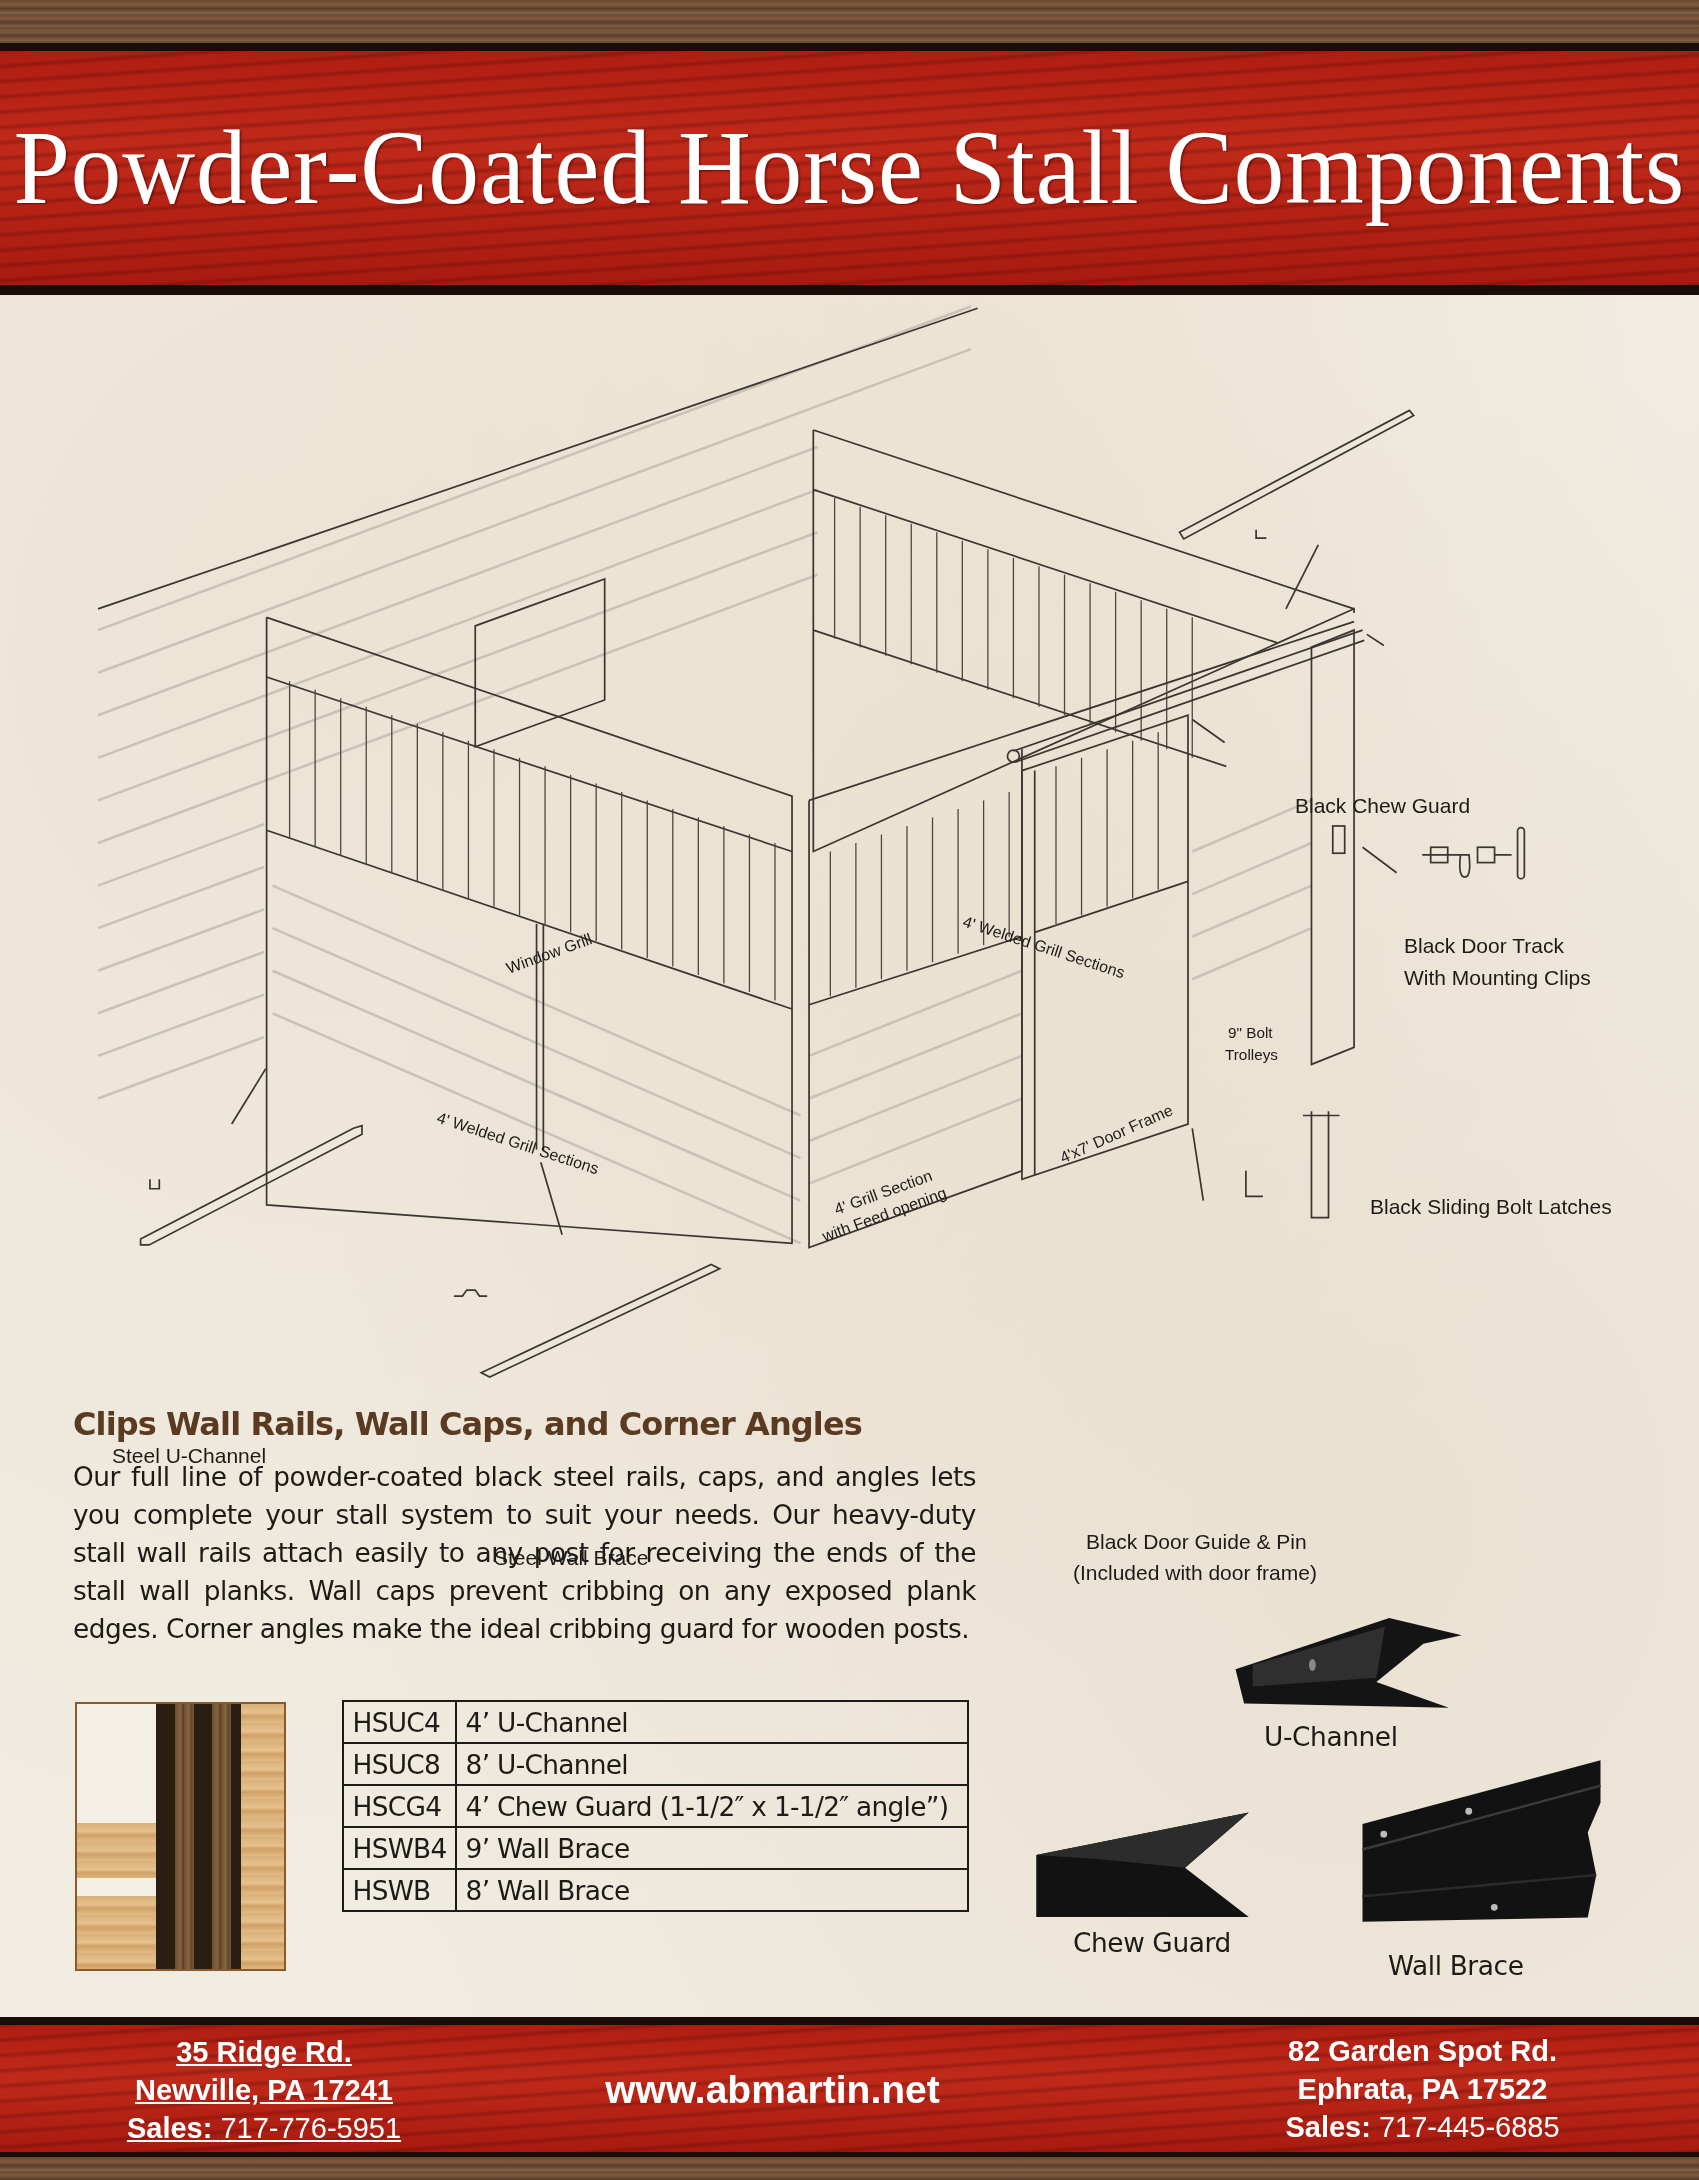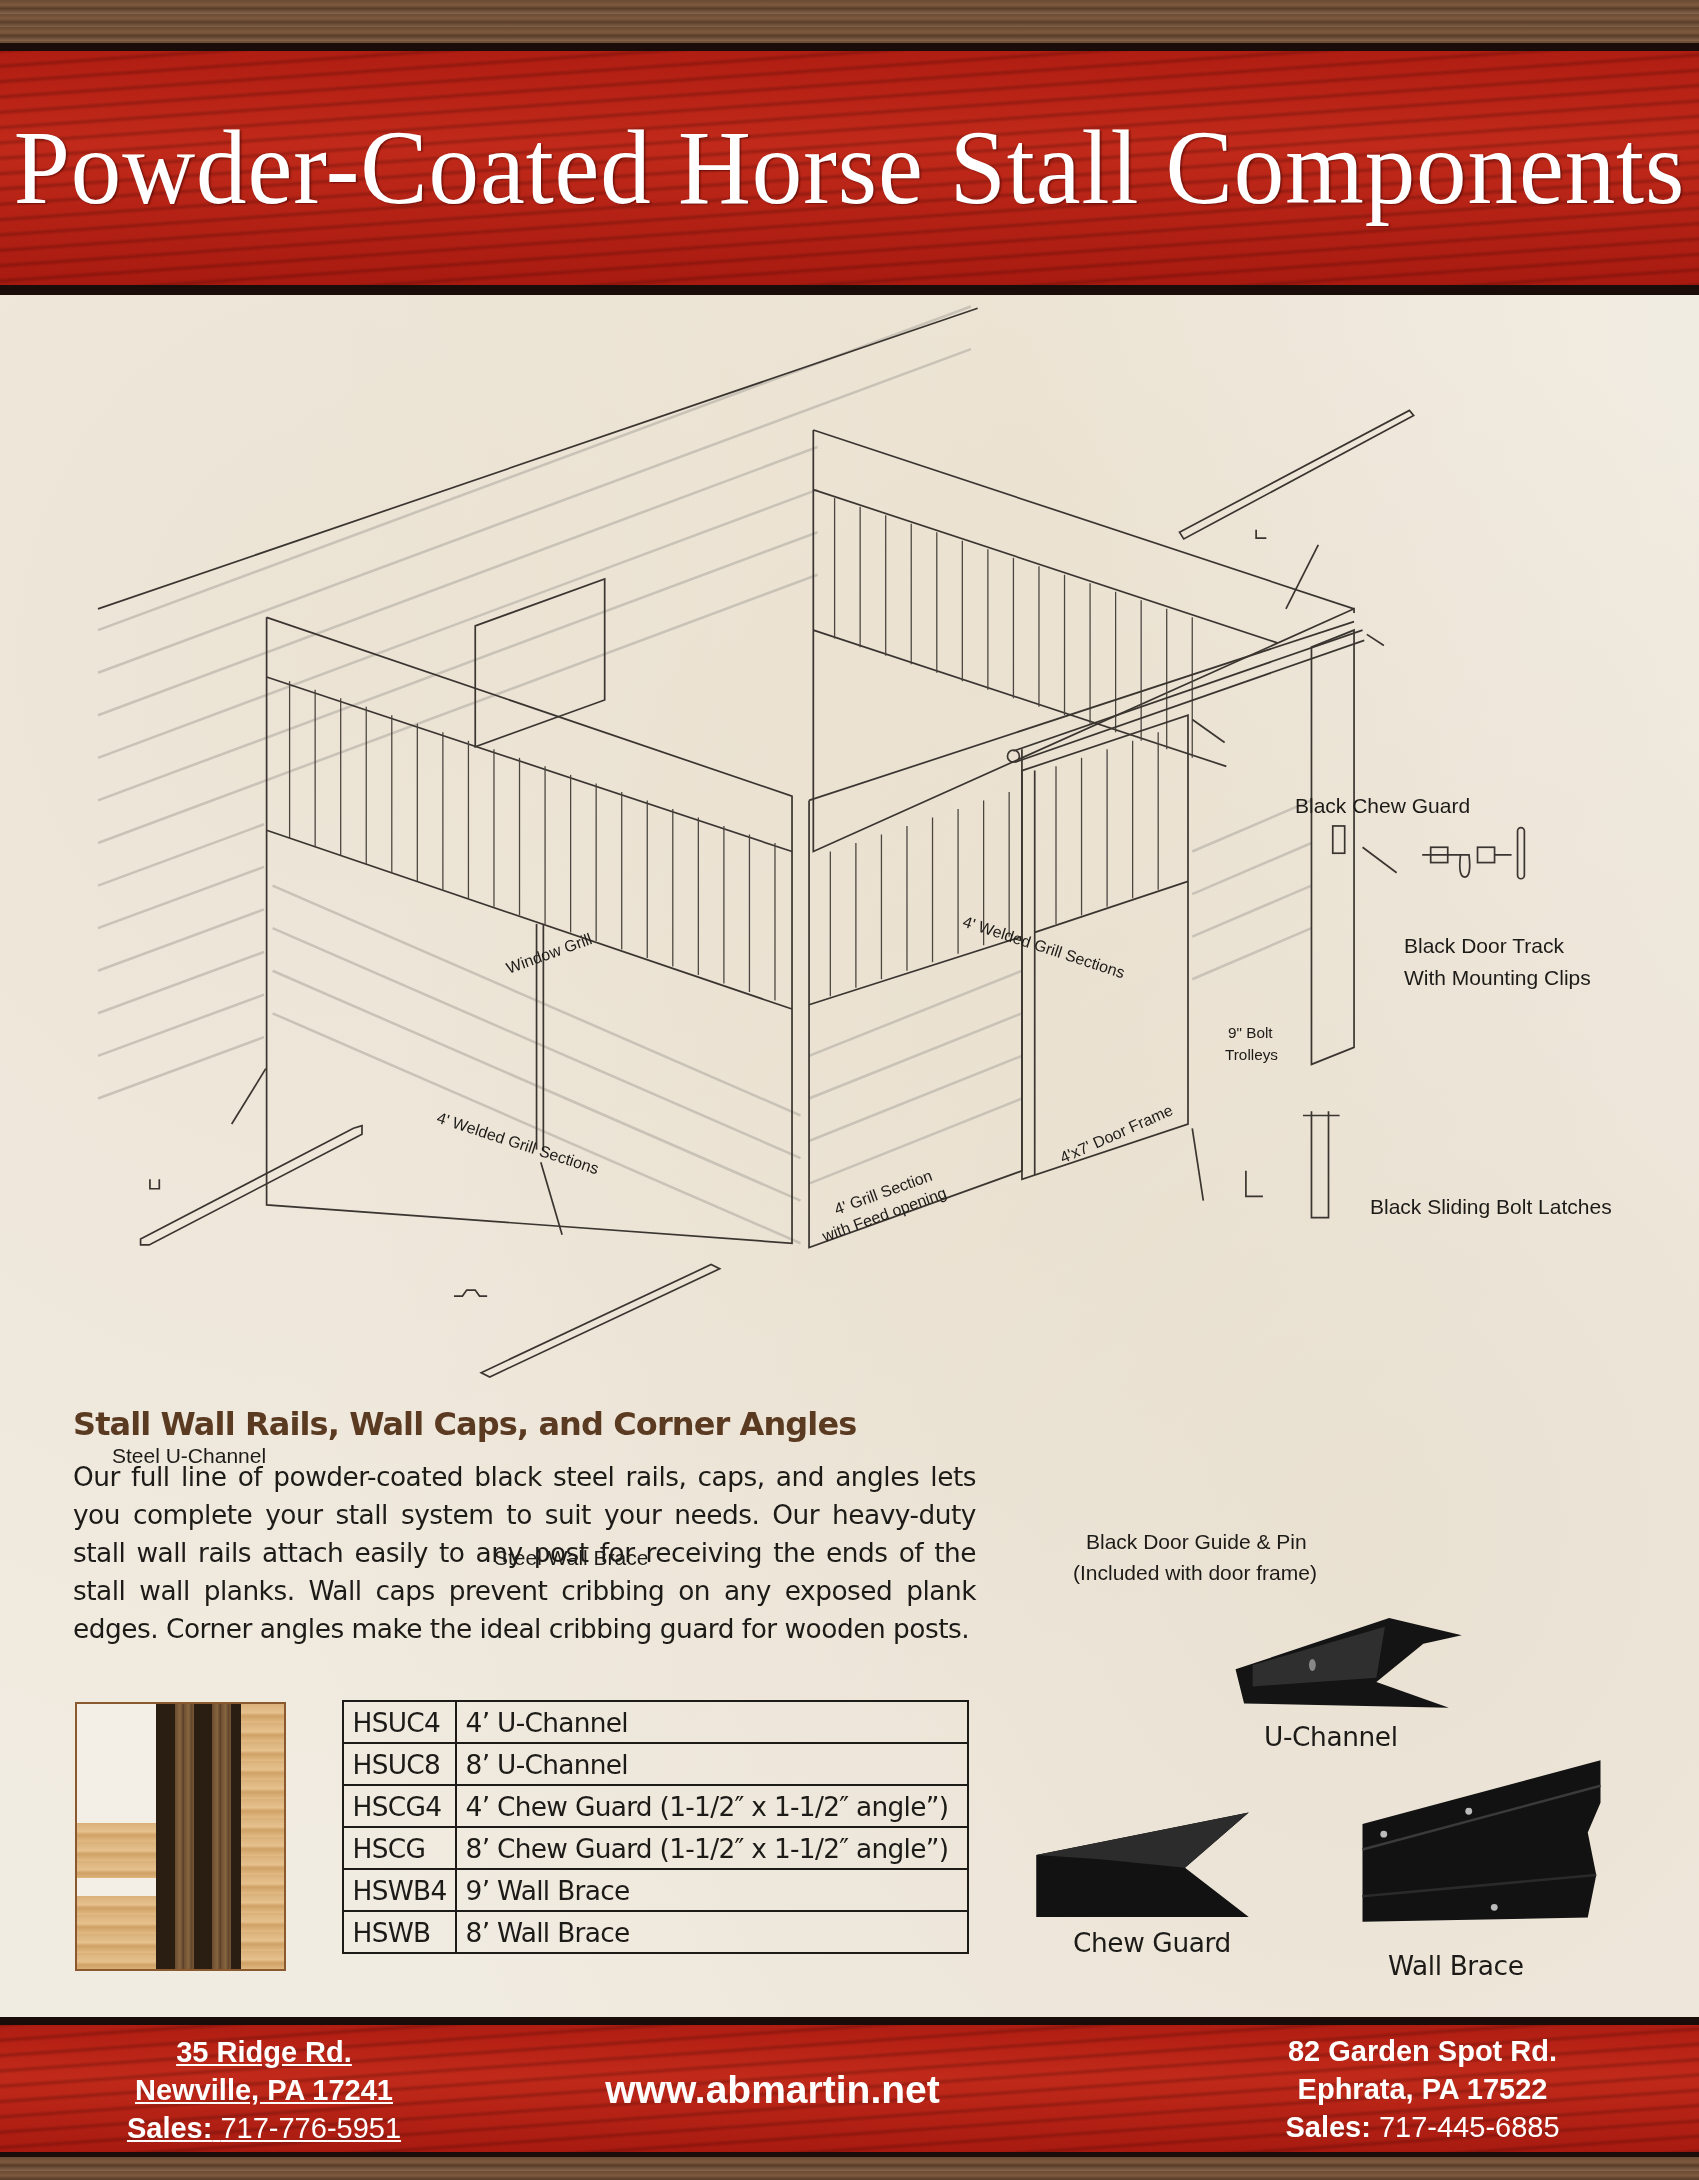"Stall Wall Rails, Wall Caps," div.section-title { text: Stall -> Clips }
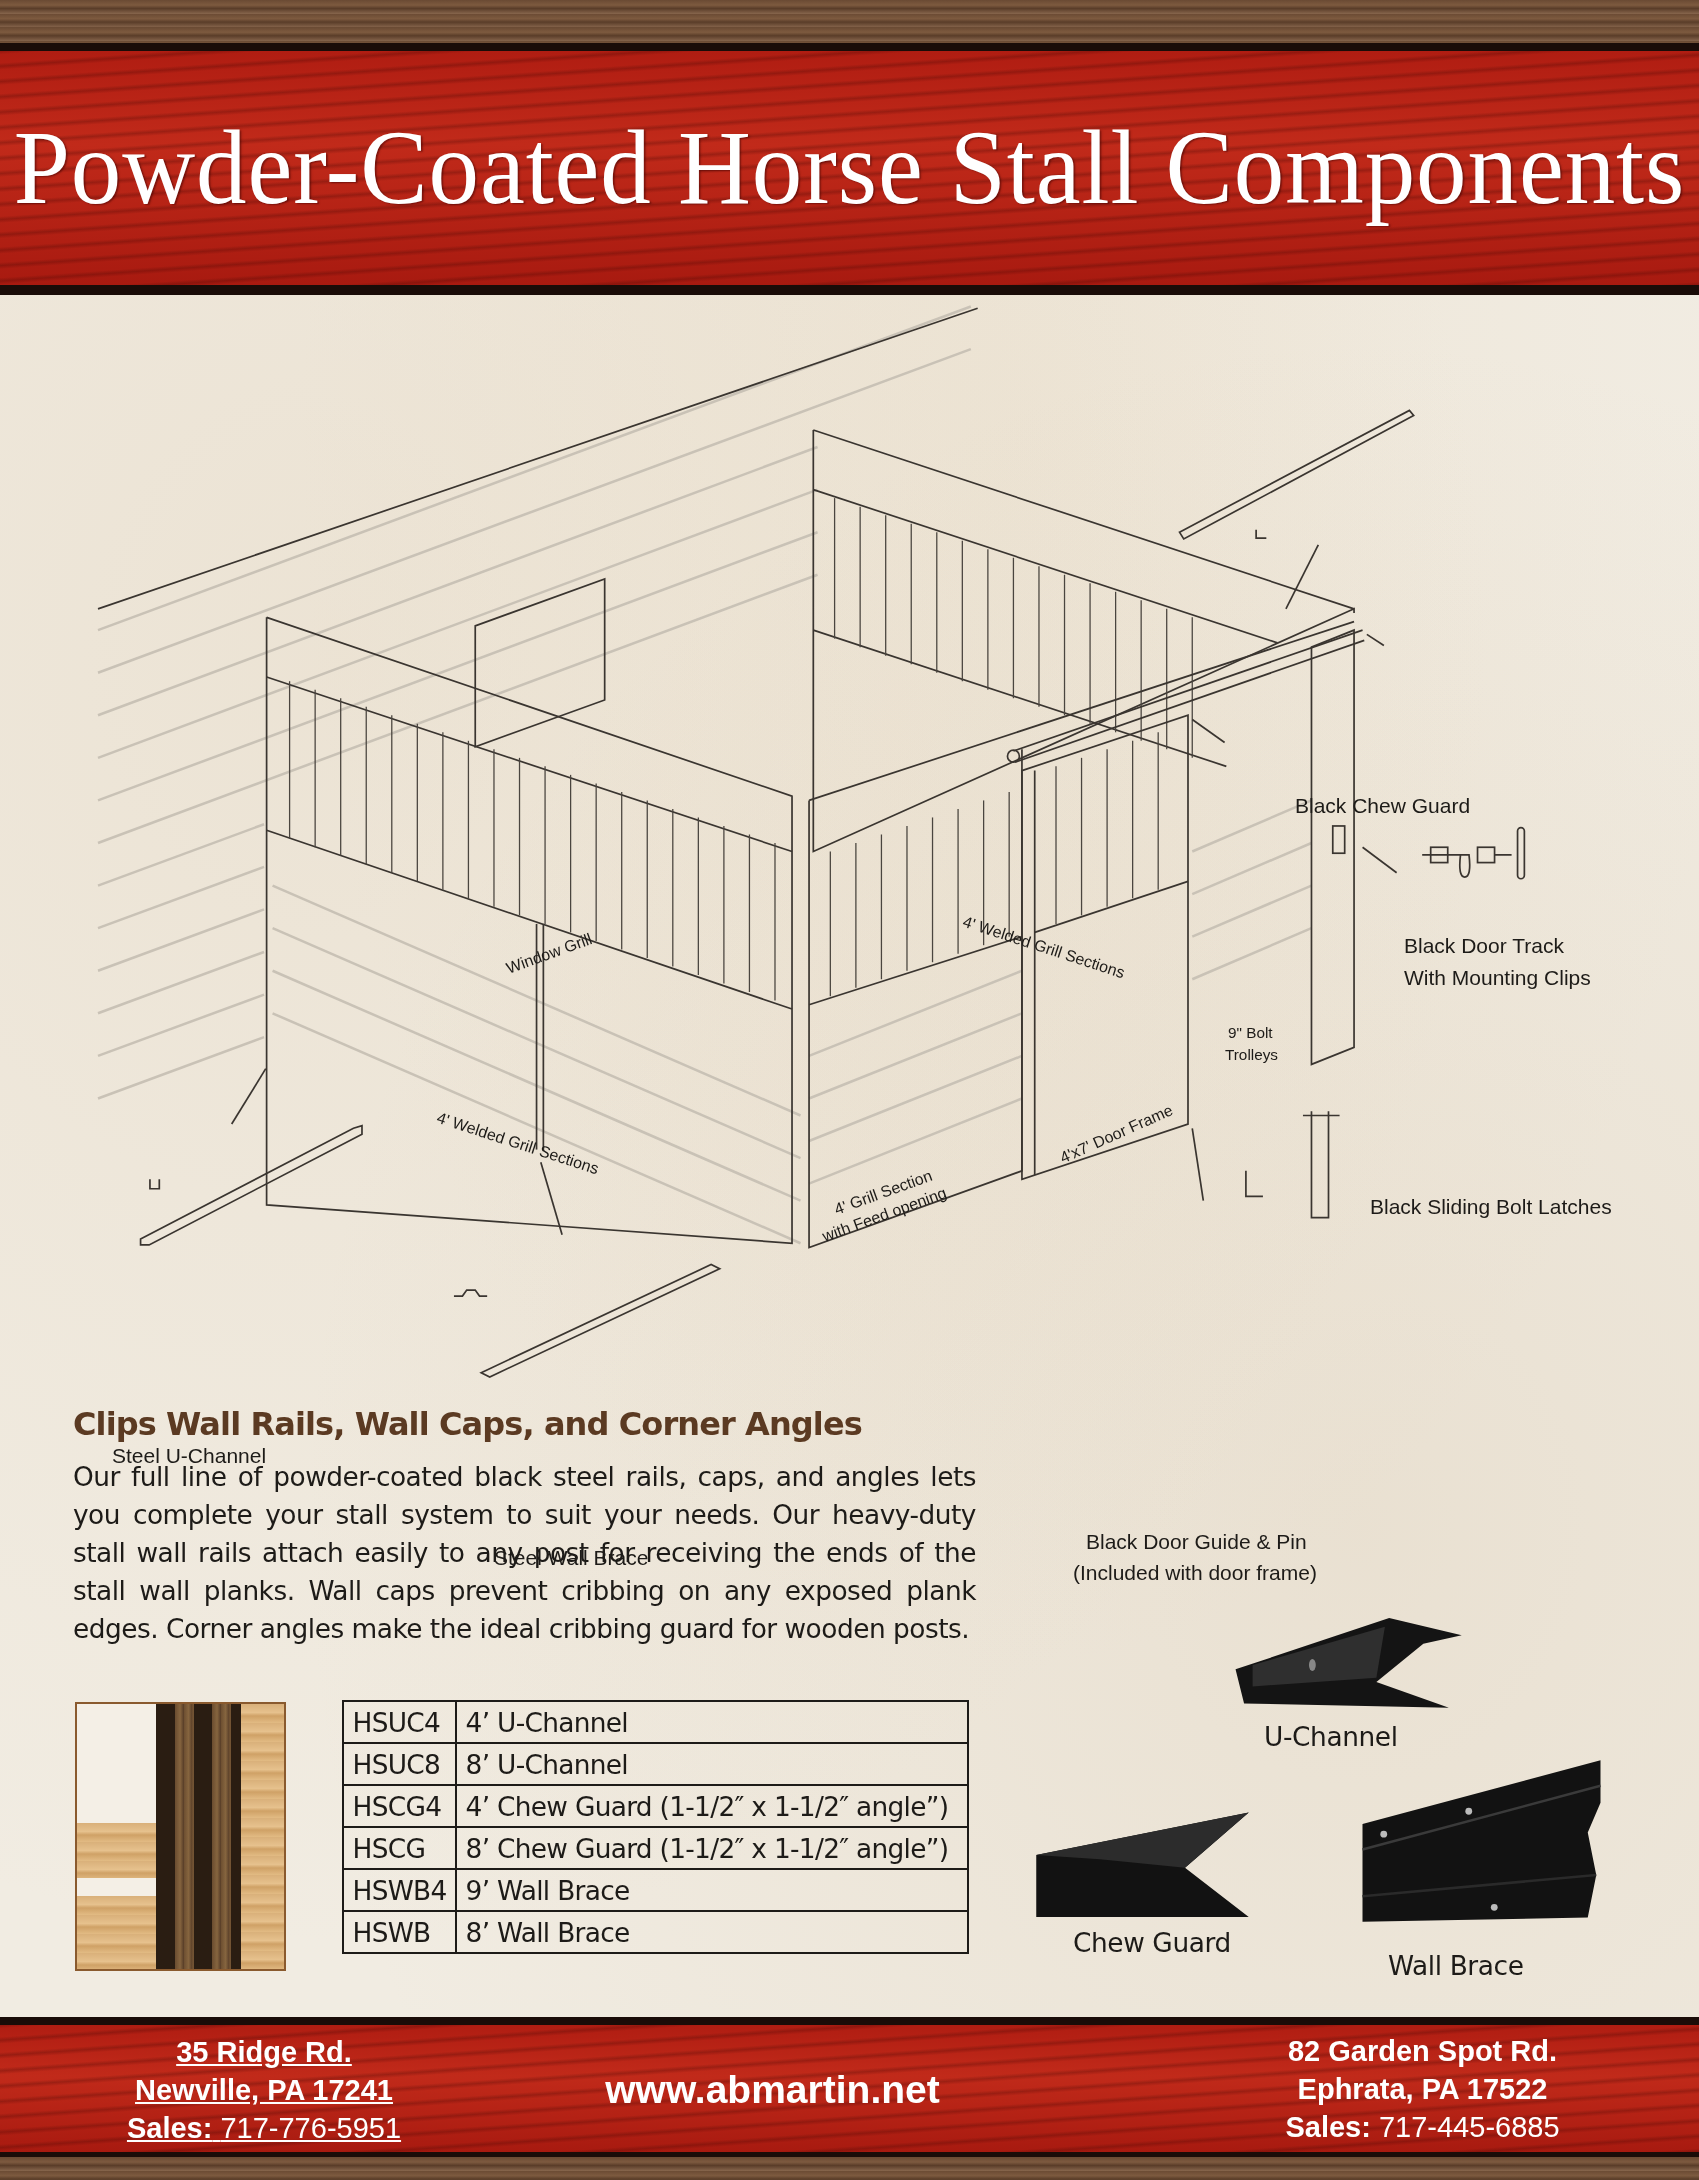"HSCG" tr { html: <tr> <td>HSCG</td> <td>8’ Chew Guard (1-1/2″ x 1-1/2″ angle”)</td> </tr> -> none }
